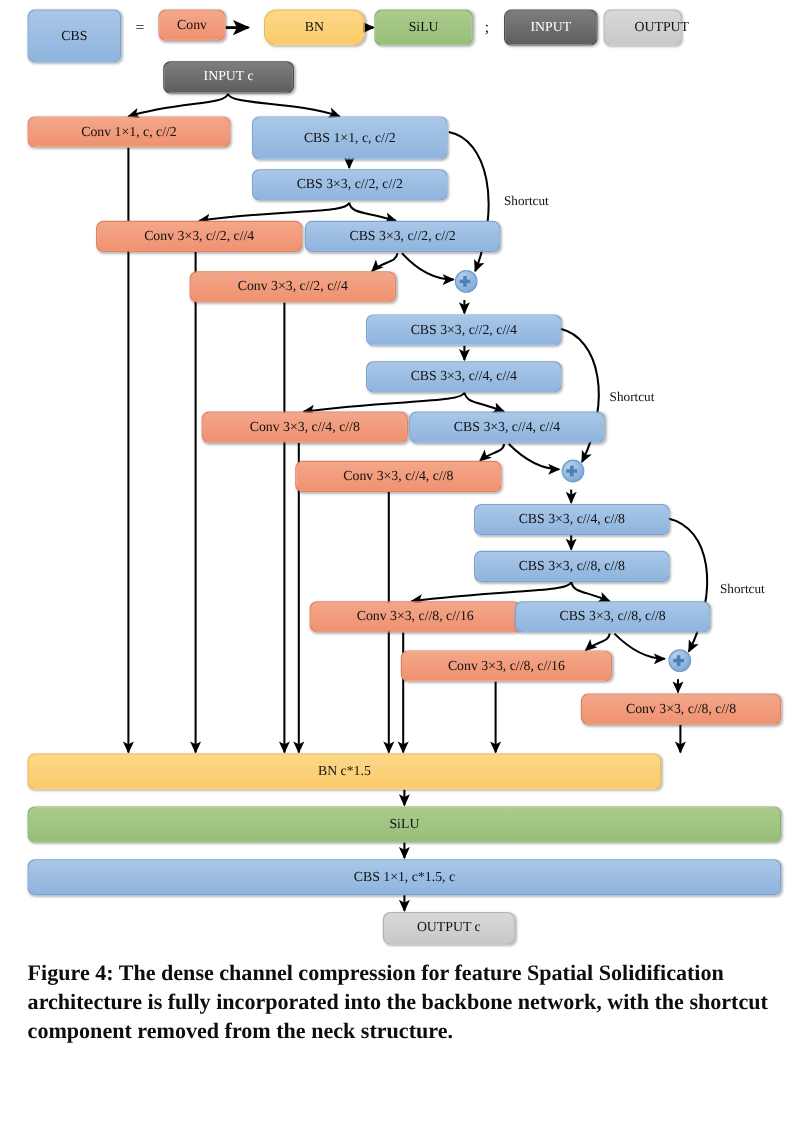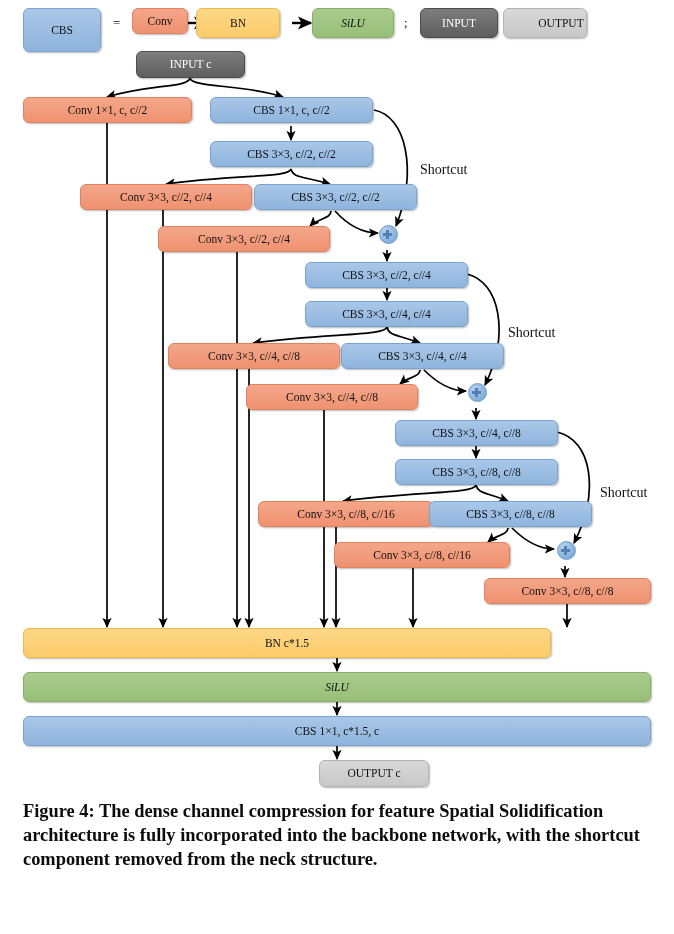"BN" div.node { border-radius: none -> 10px; left: 196px -> 220px }
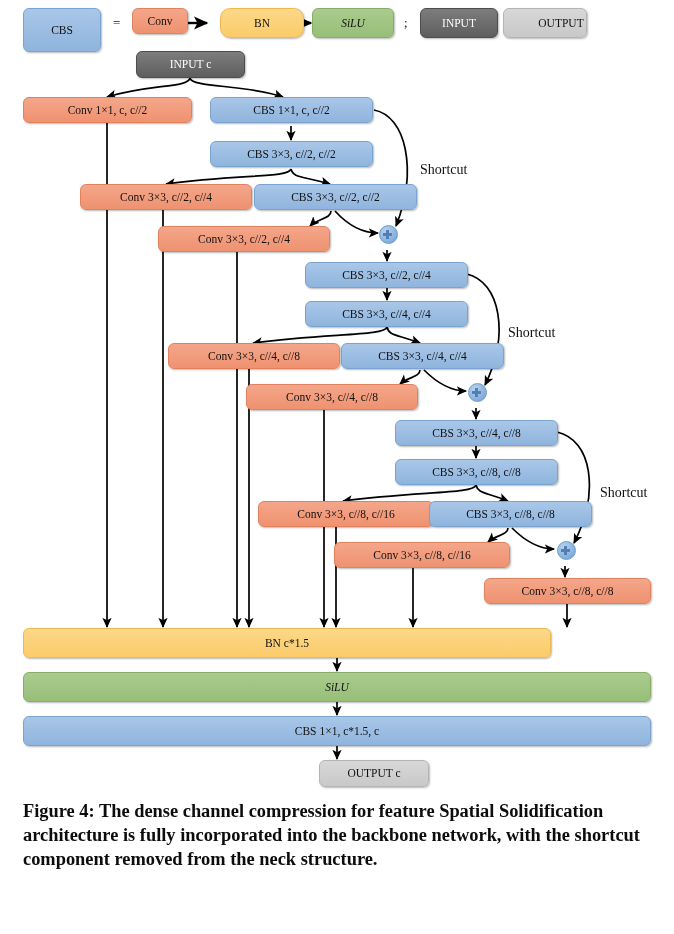"SiLU" .n-silu { font-style: italic -> none }
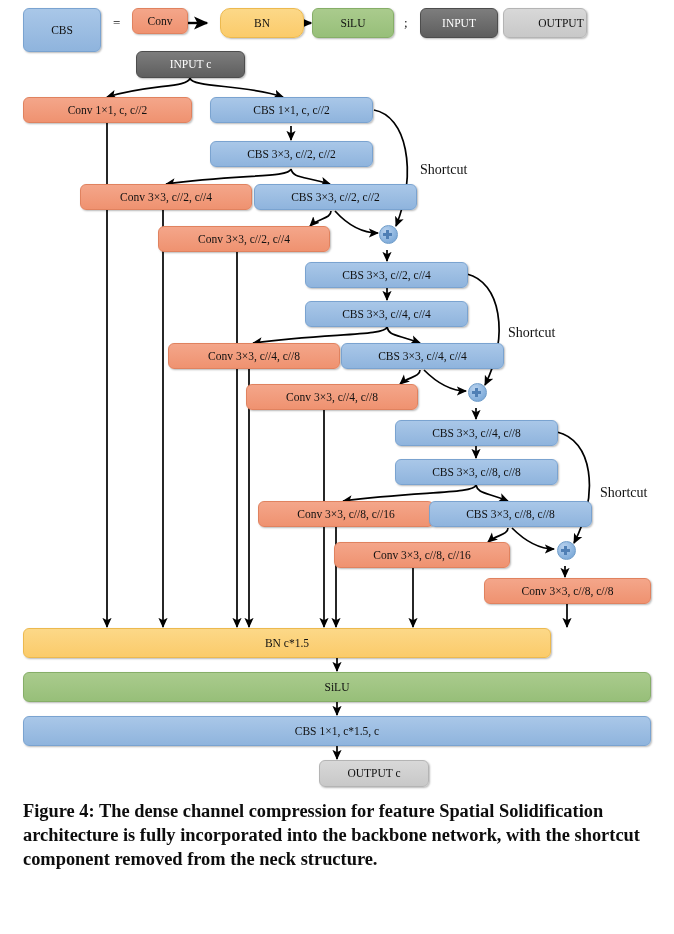"OUTPUT" div.node { width: 84px -> 65px }
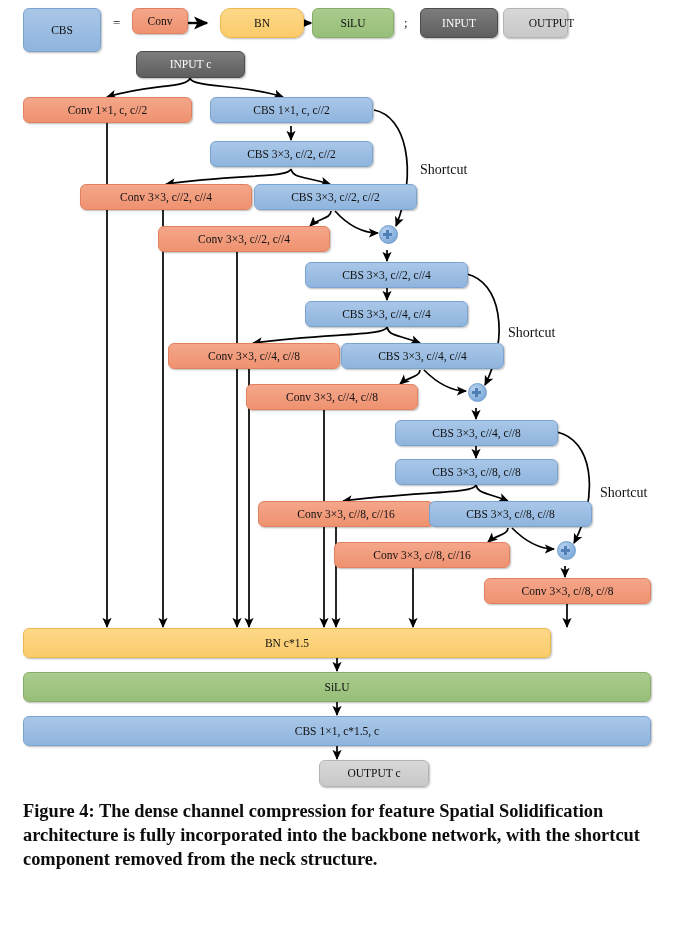"CBS 1×1, c, c//2" div.node { height: 26px -> 36px }
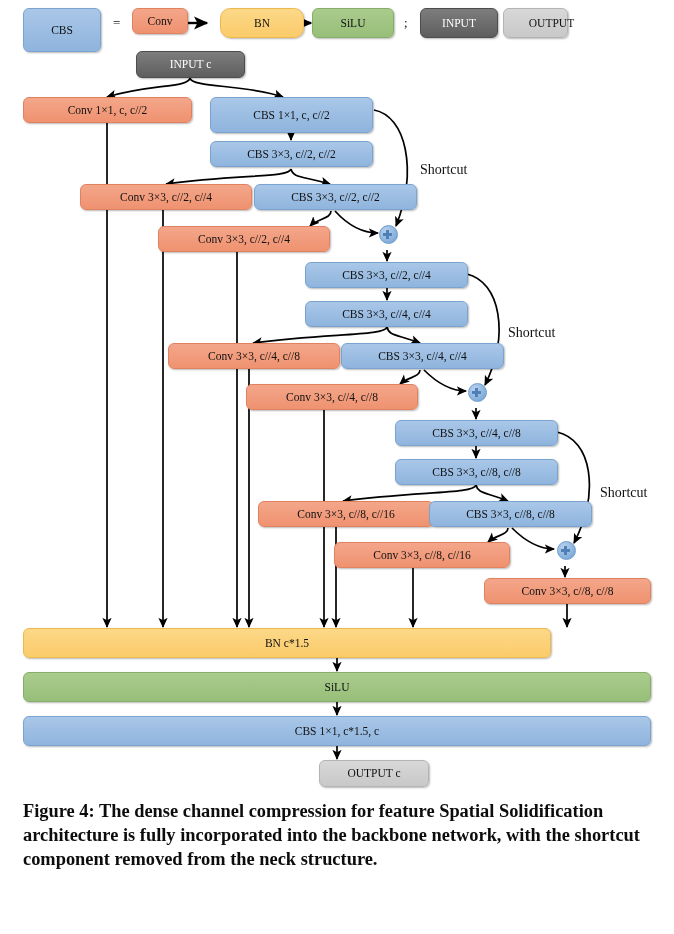"Shortcut" .edge-label { font-size: 14px -> 11px }
